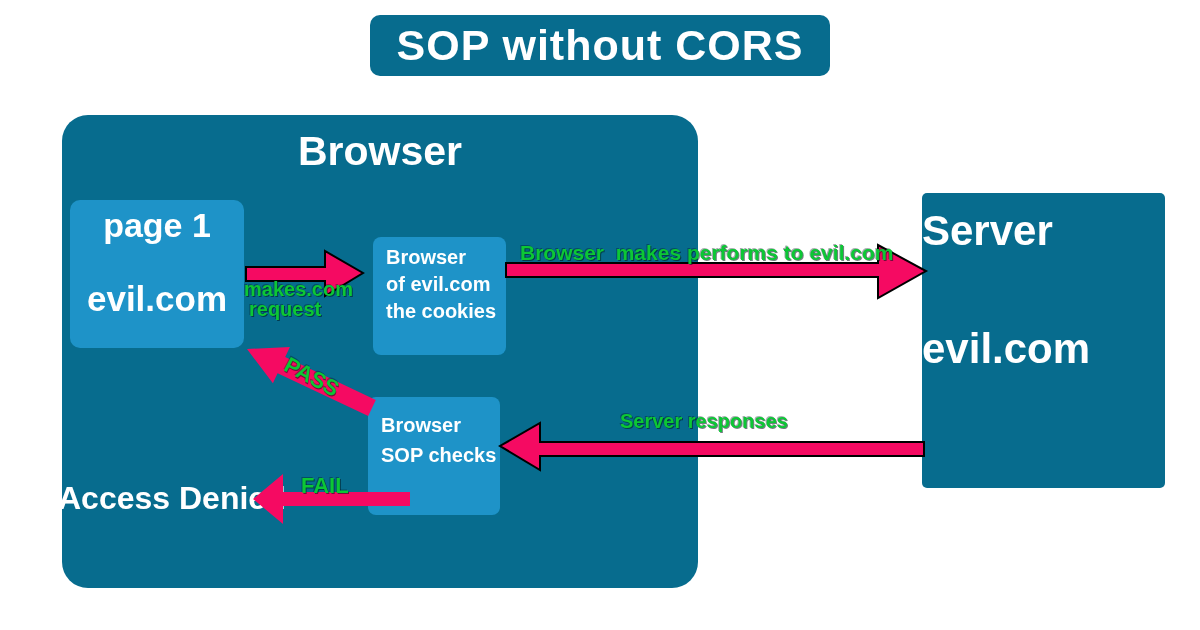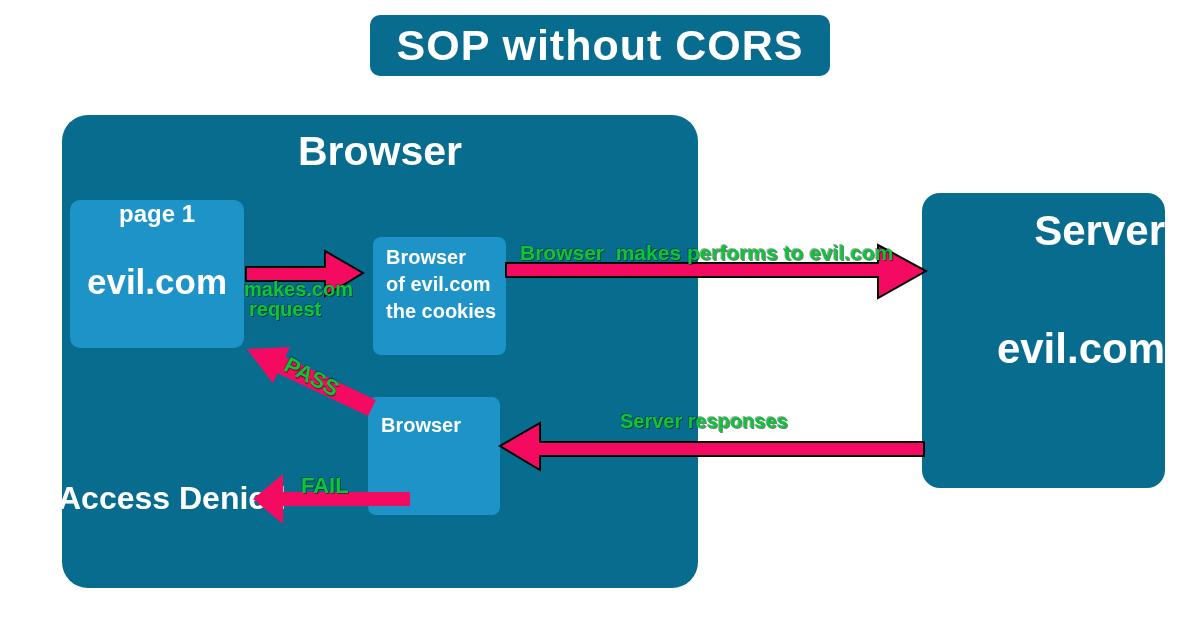"page 1" .page1-title { font-size: 24px -> 34px; margin-top: none -> 6px }
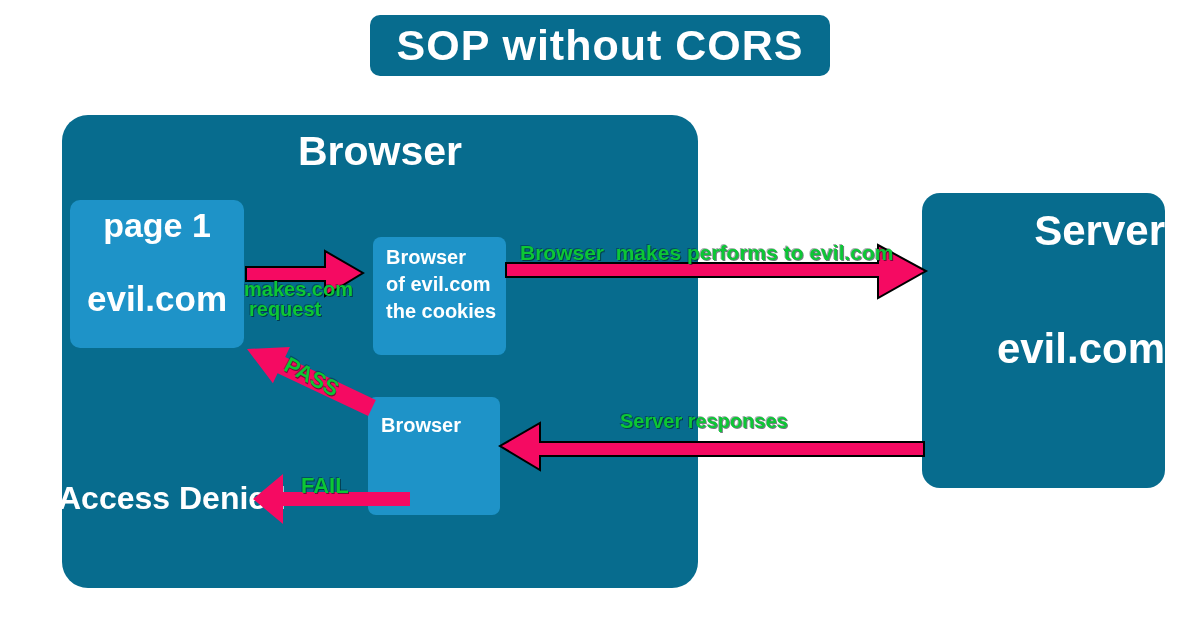"Server" .server-box { border-radius: 18px -> 5px; text-align: right -> left }
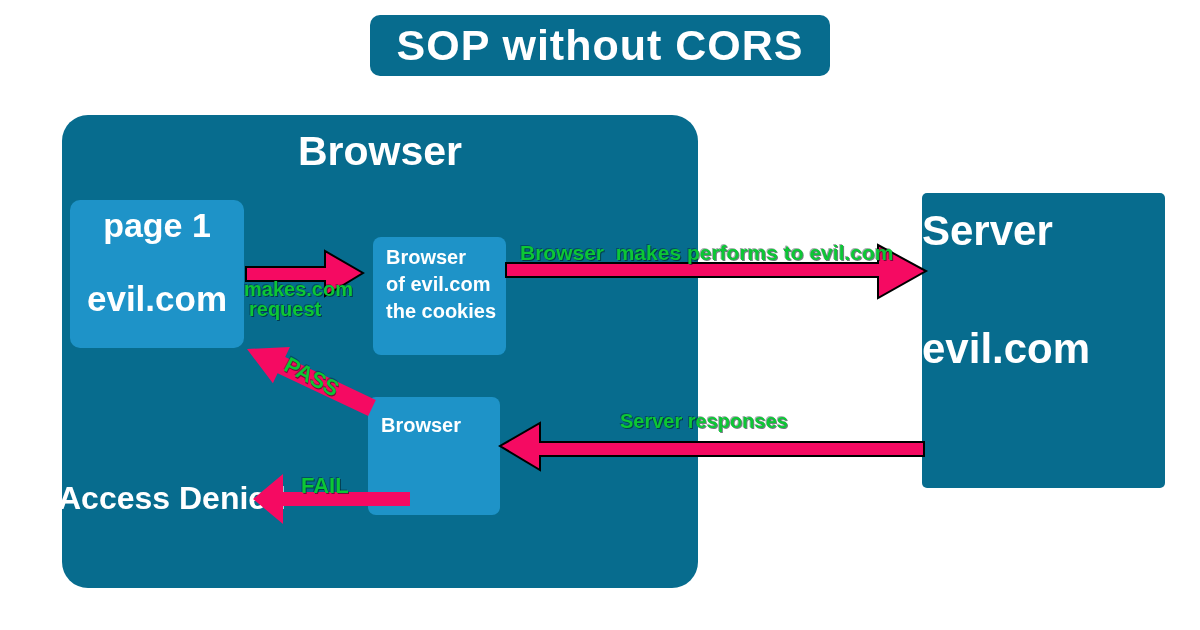"SOP checks" div { html: none -> <div>SOP checks</div> }
